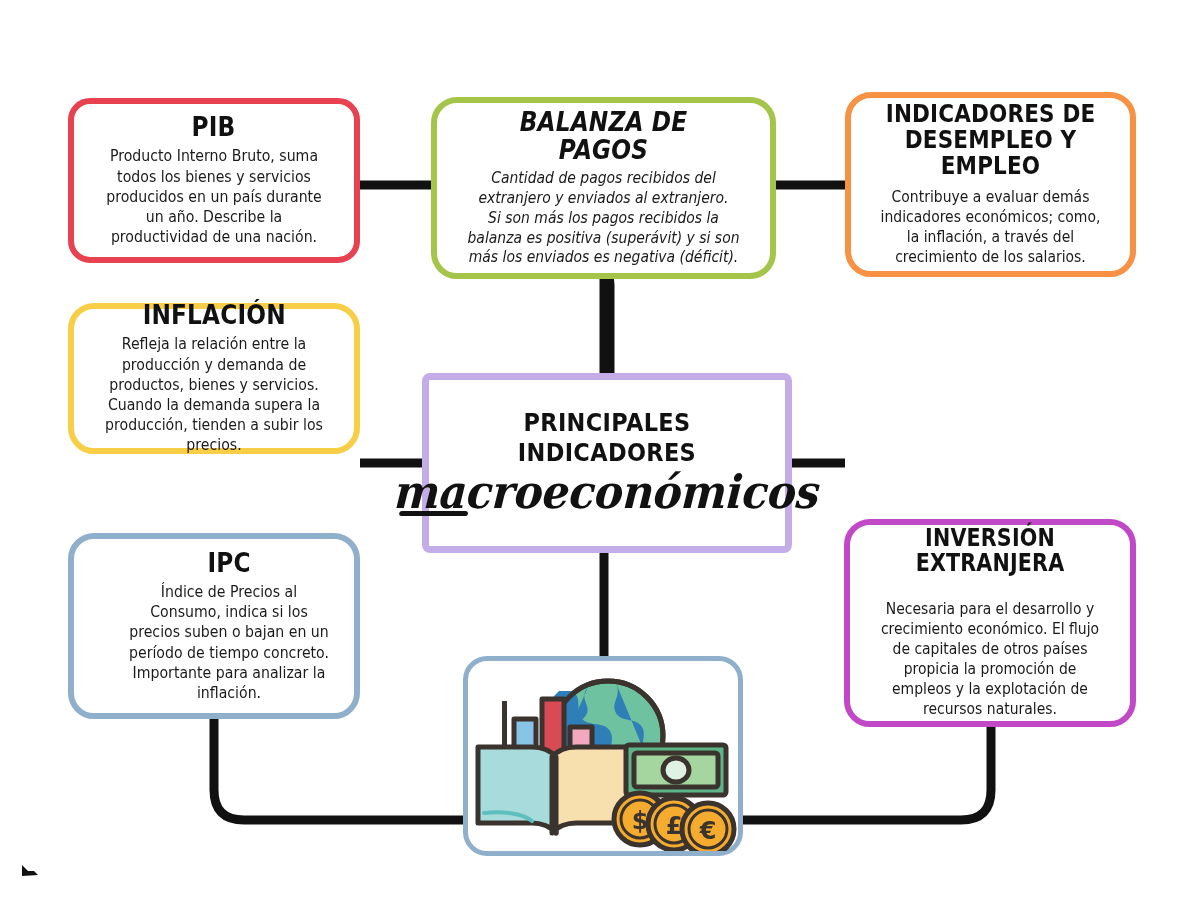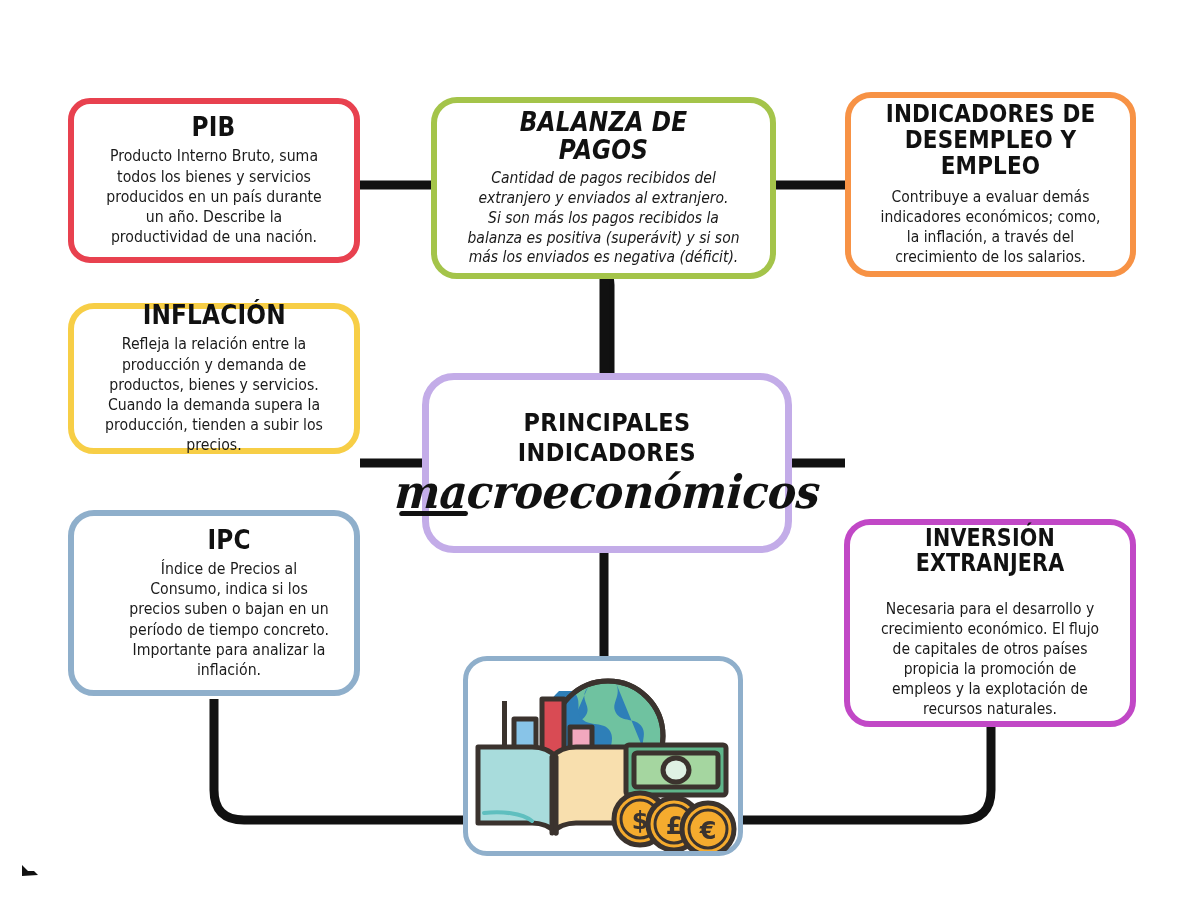"PRINCIPALES INDICADORES" #node-center { border-radius: 32px -> 8px }
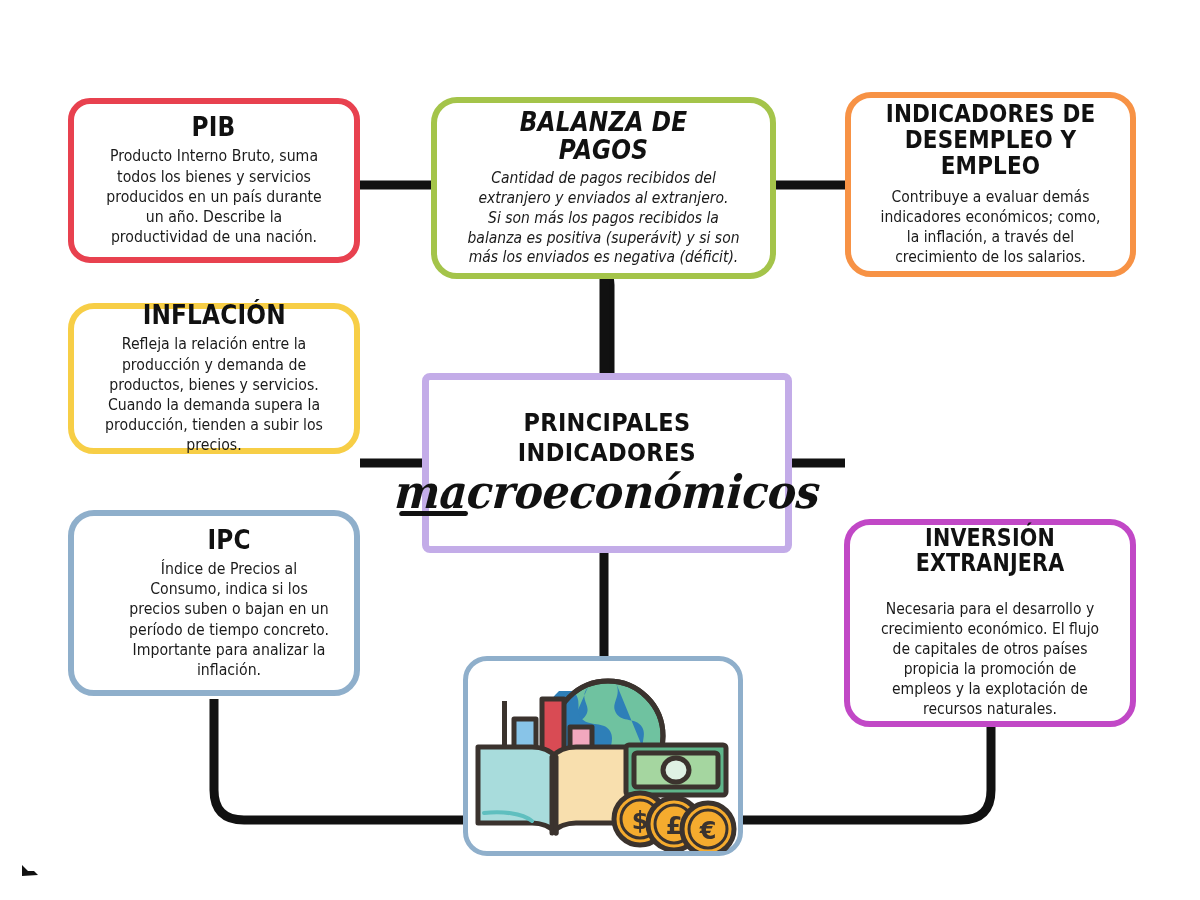"IPC" #node-ipc { top: 510px -> 533px }
